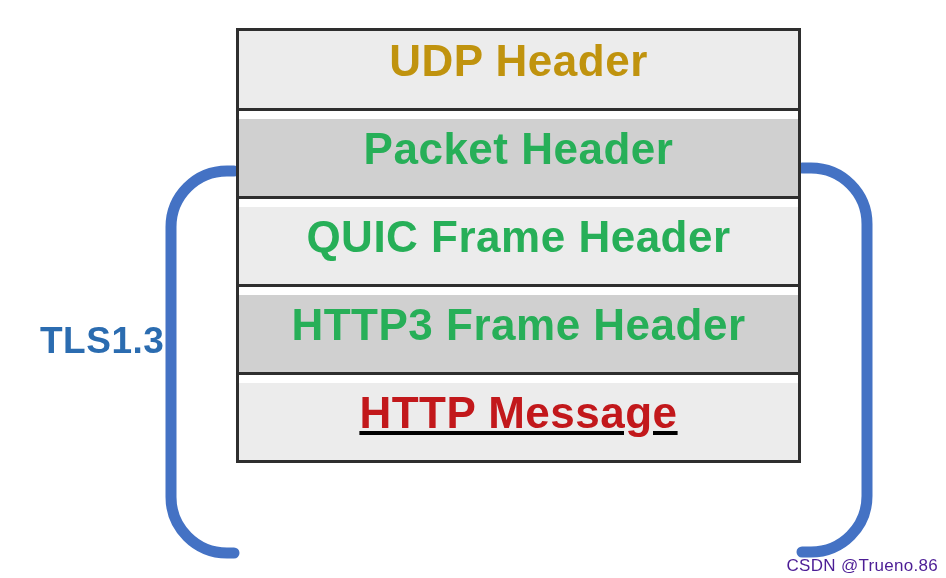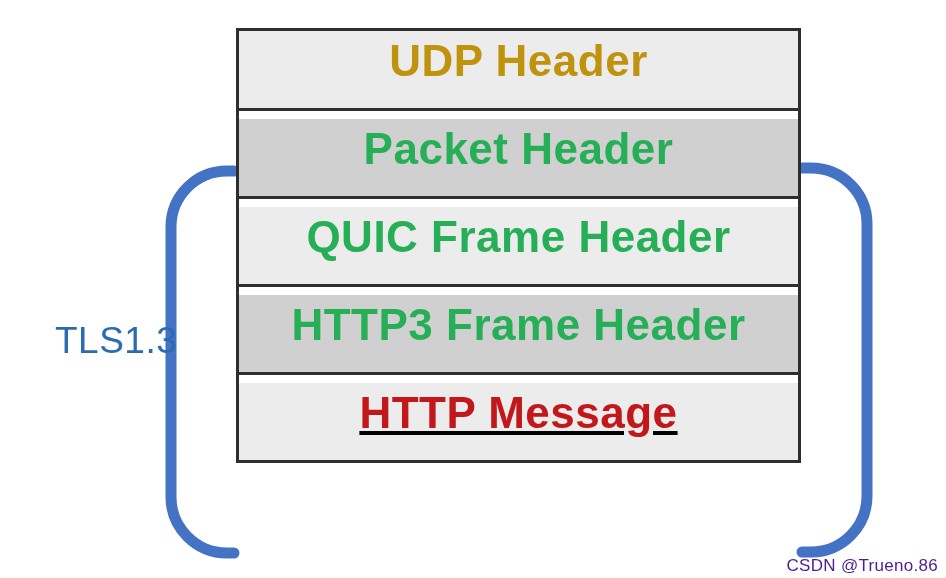"TLS1.3" .tls-label { font-weight: normal -> bold; left: 55px -> 40px }
